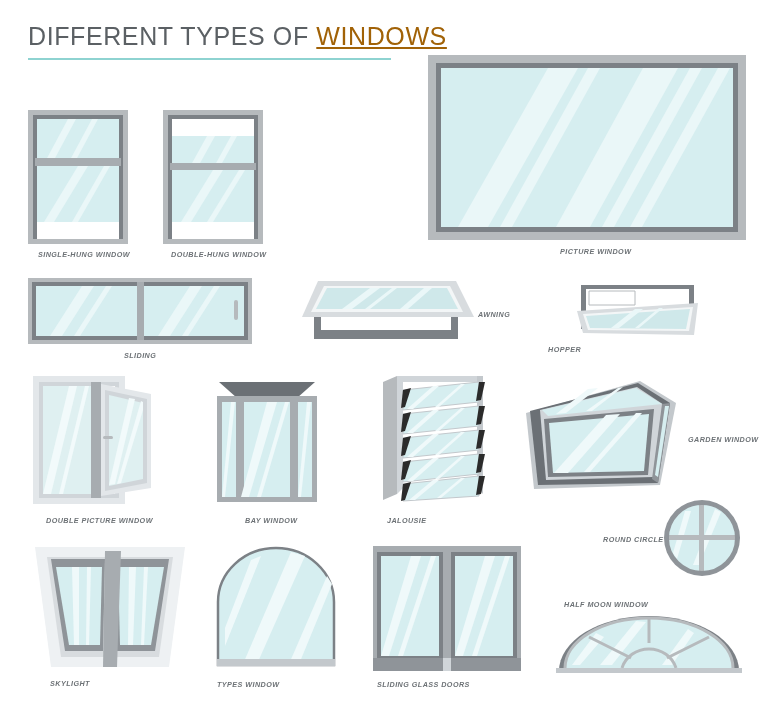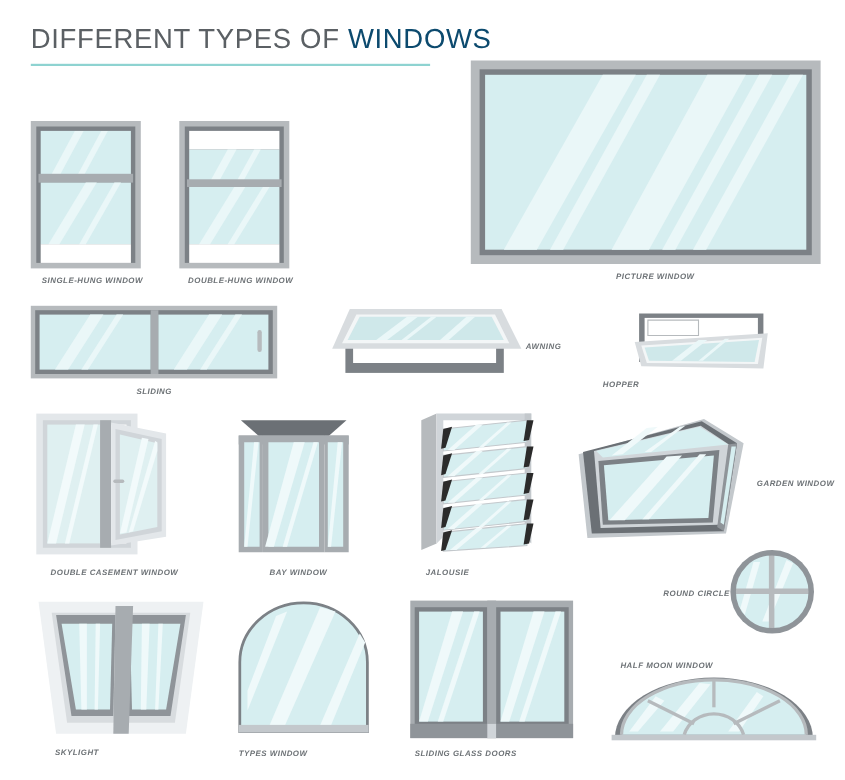"WINDOWS" .title .accent { color: #0c4a6e -> #a16207; text-decoration: none -> underline }
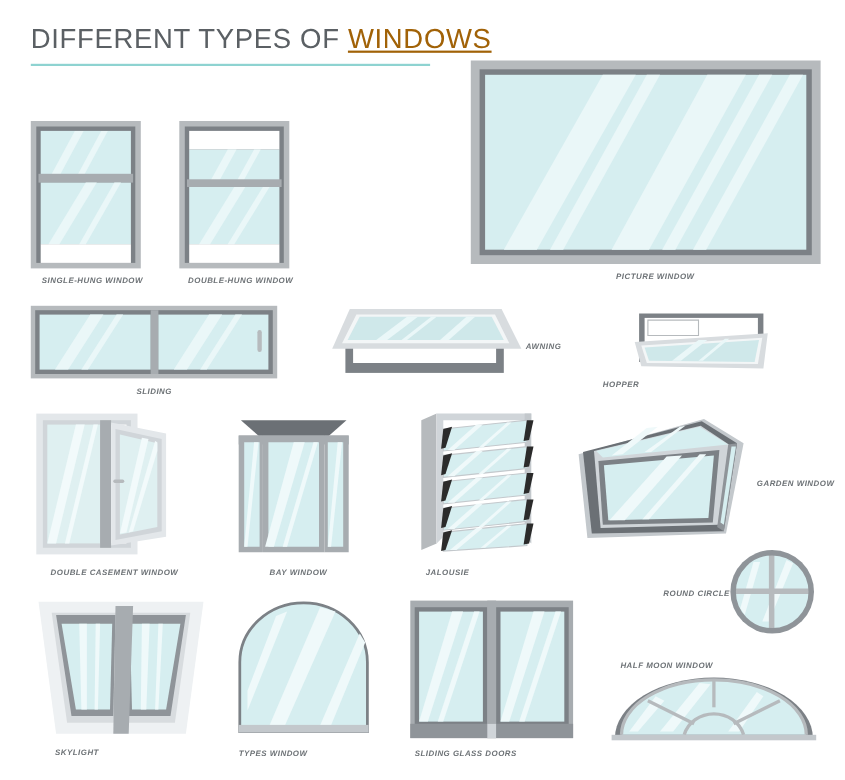"DOUBLE CASEMENT WINDOW" div.lbl { text: CASEMENT -> PICTURE }
